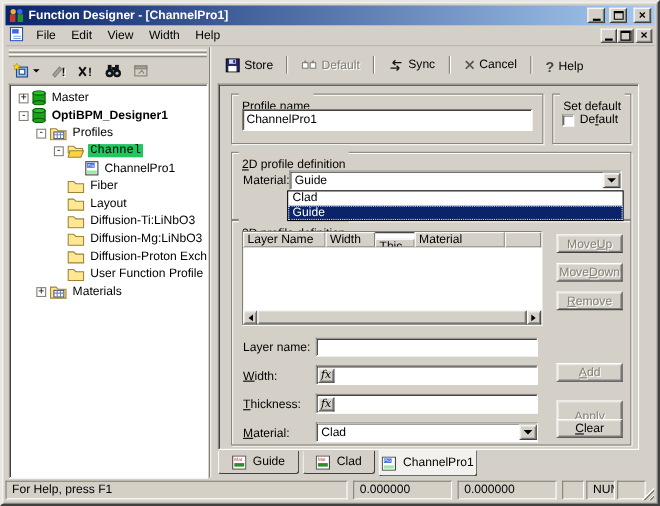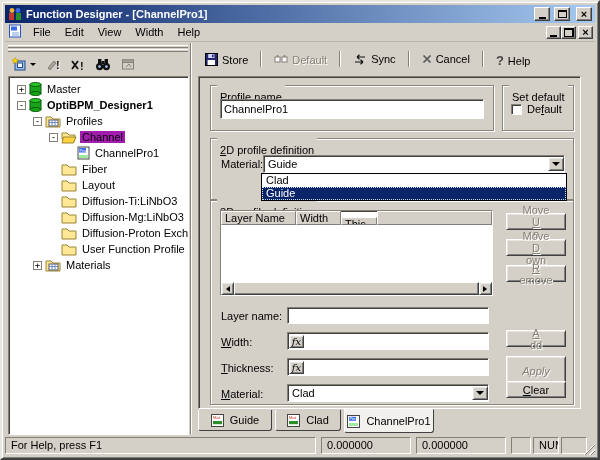"Channel" .tlabel.sel { background: #a21caf -> #22c55e; font-family: none -> Liberation Mono, monospace }
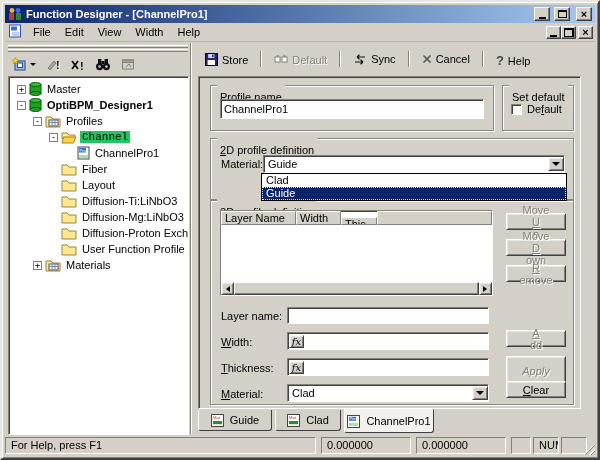"Material" span.gcell { html: none -> <span>Material</span> }
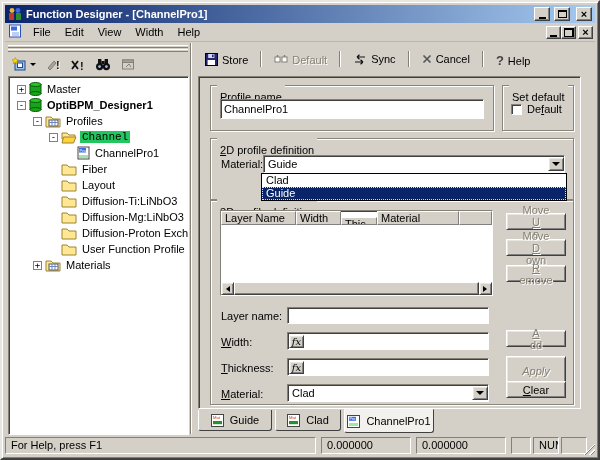"Move" .btn.dis { flex-direction: column -> none }
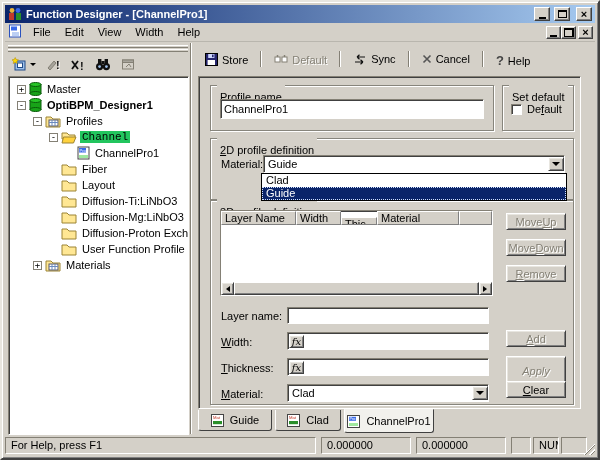"Apply" div.btn { font-style: italic -> none; top: 155px -> 163px }
